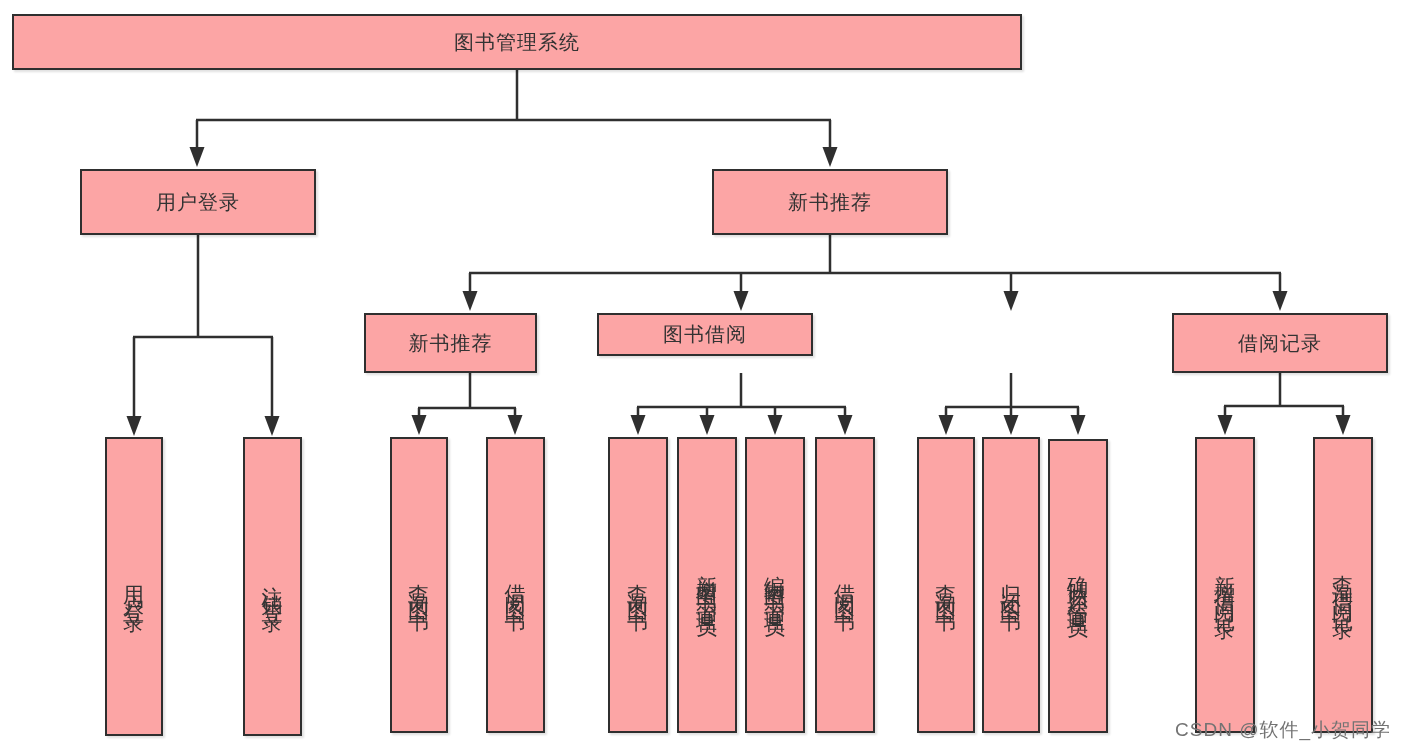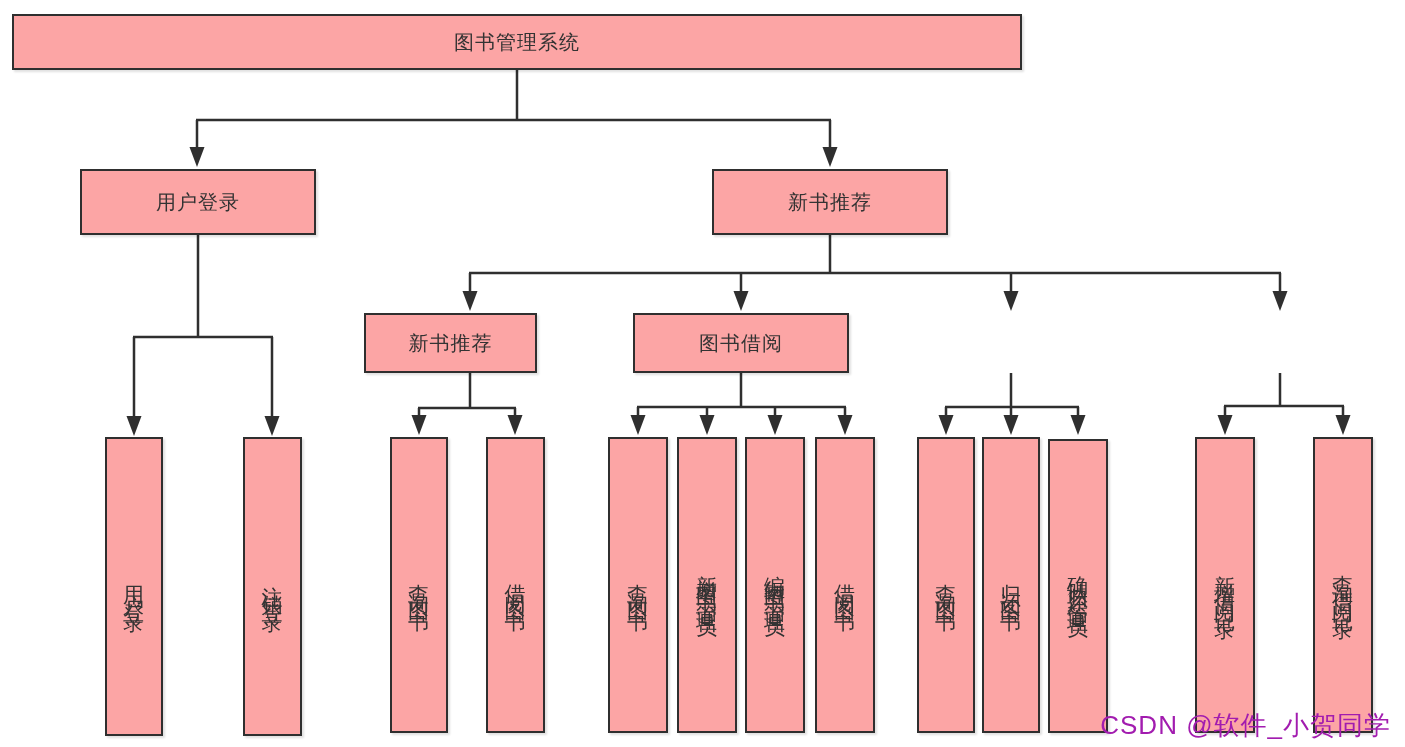"图书借阅" div.box { height: 60px -> 43px; left: 633px -> 597px }
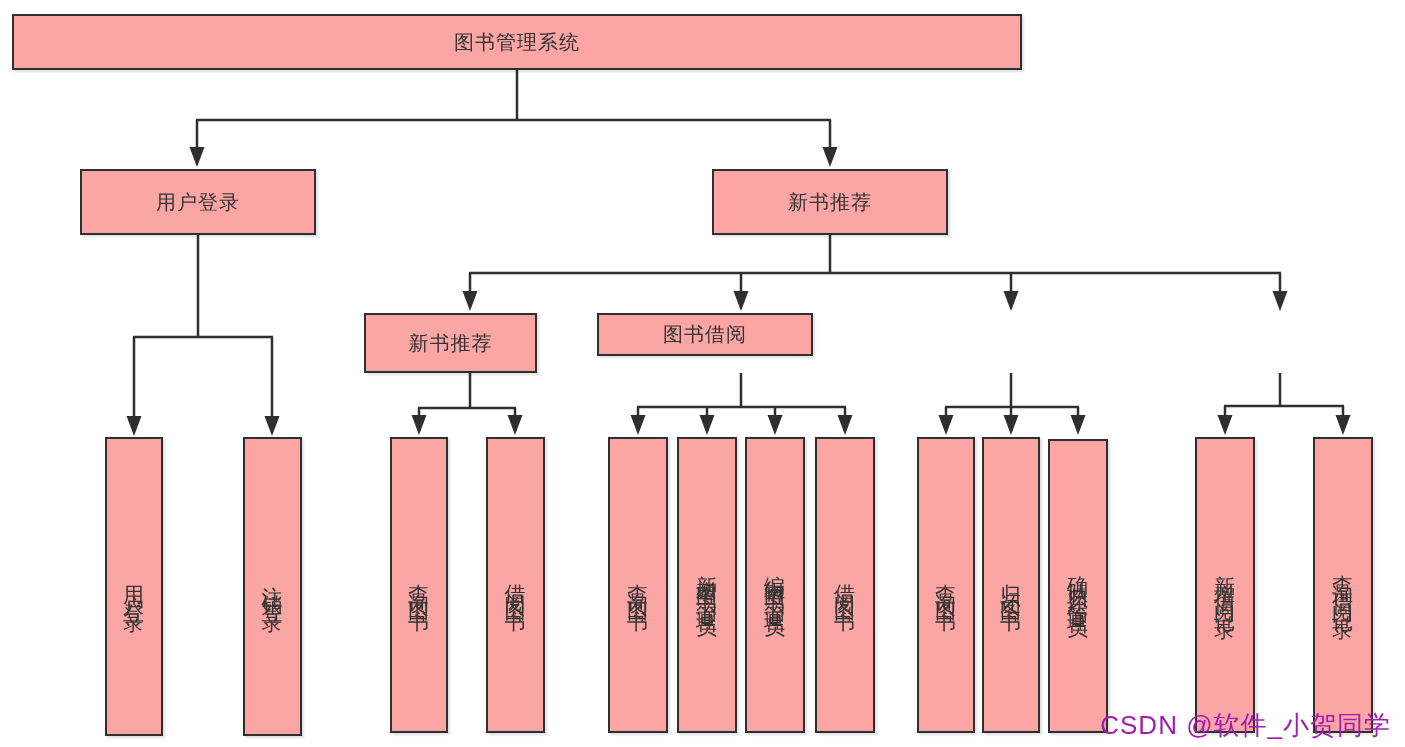"借阅记录" div.box { html: none -> <div> <span>借阅记录</span> </div> }
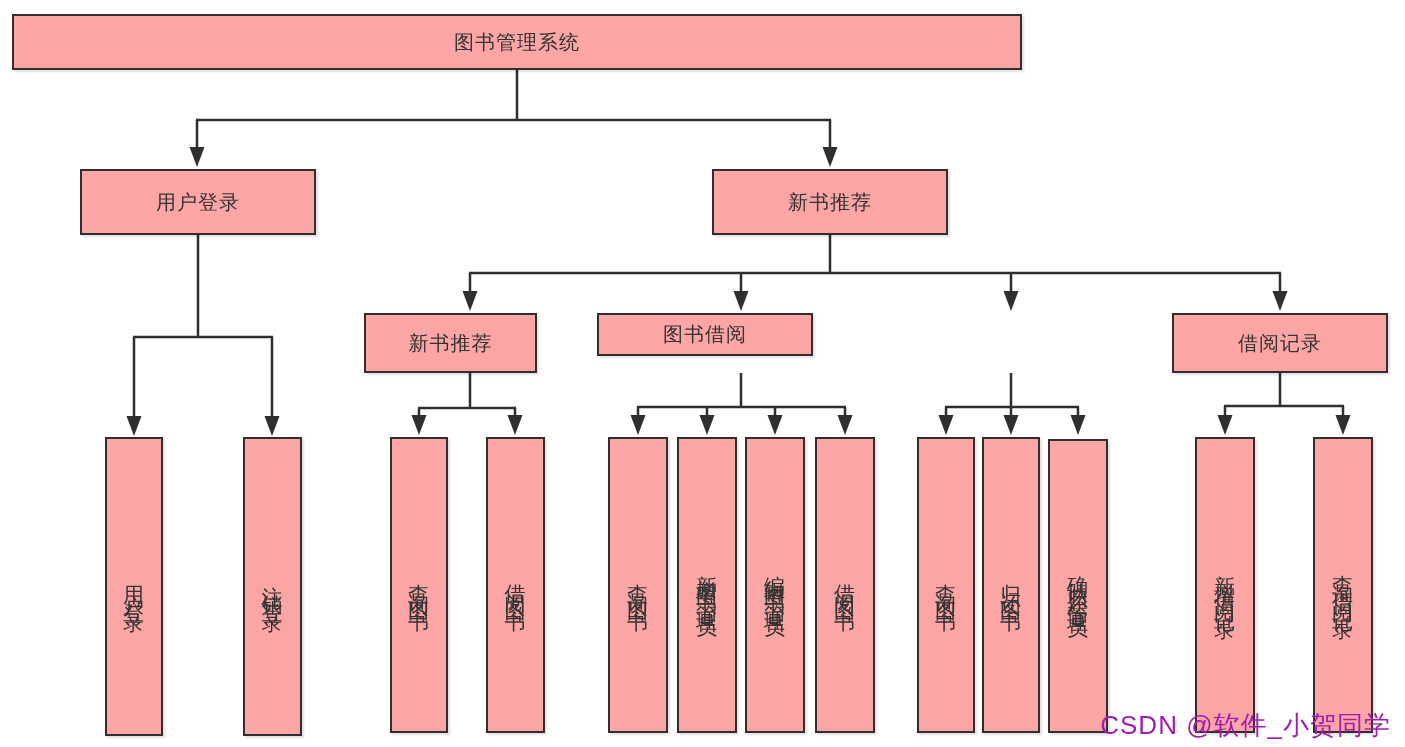"CSDN @软件_小贺同学" .watermark { color: #a21caf -> #737373; font-size: 26px -> 19px }
